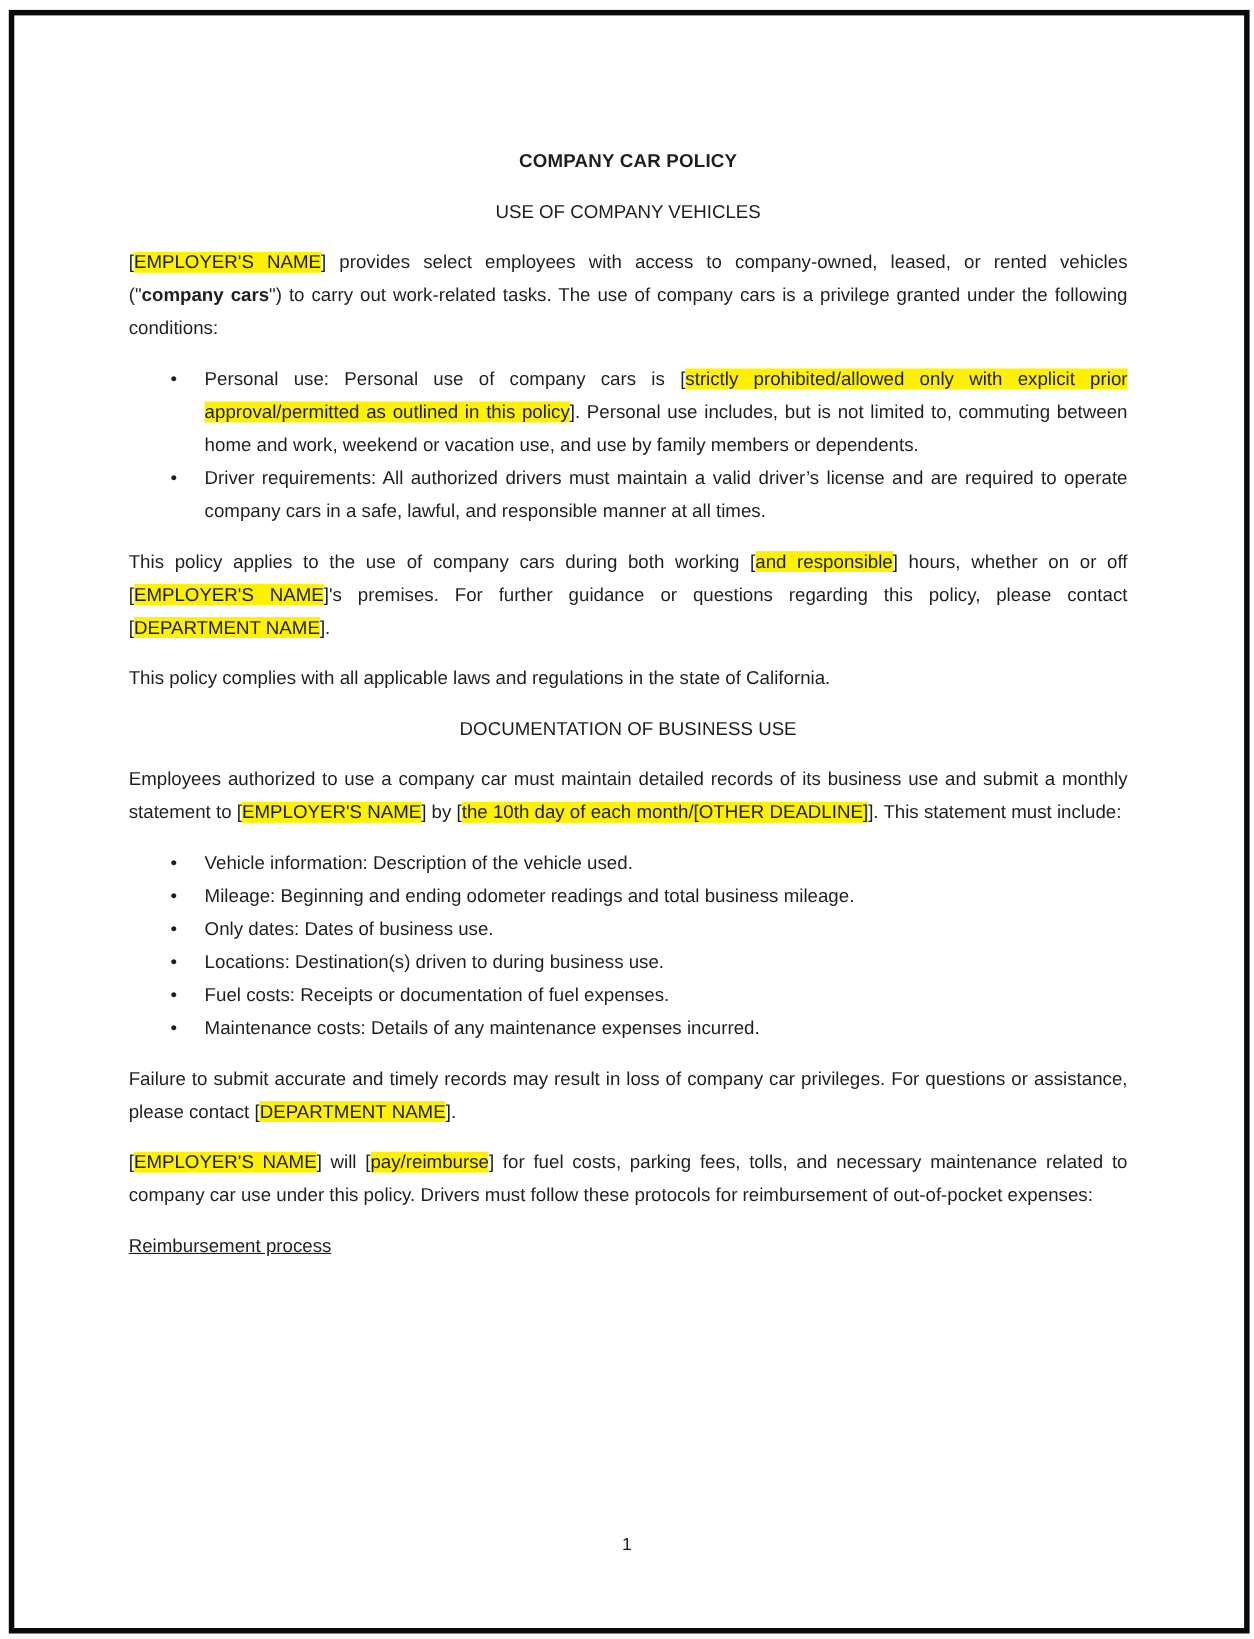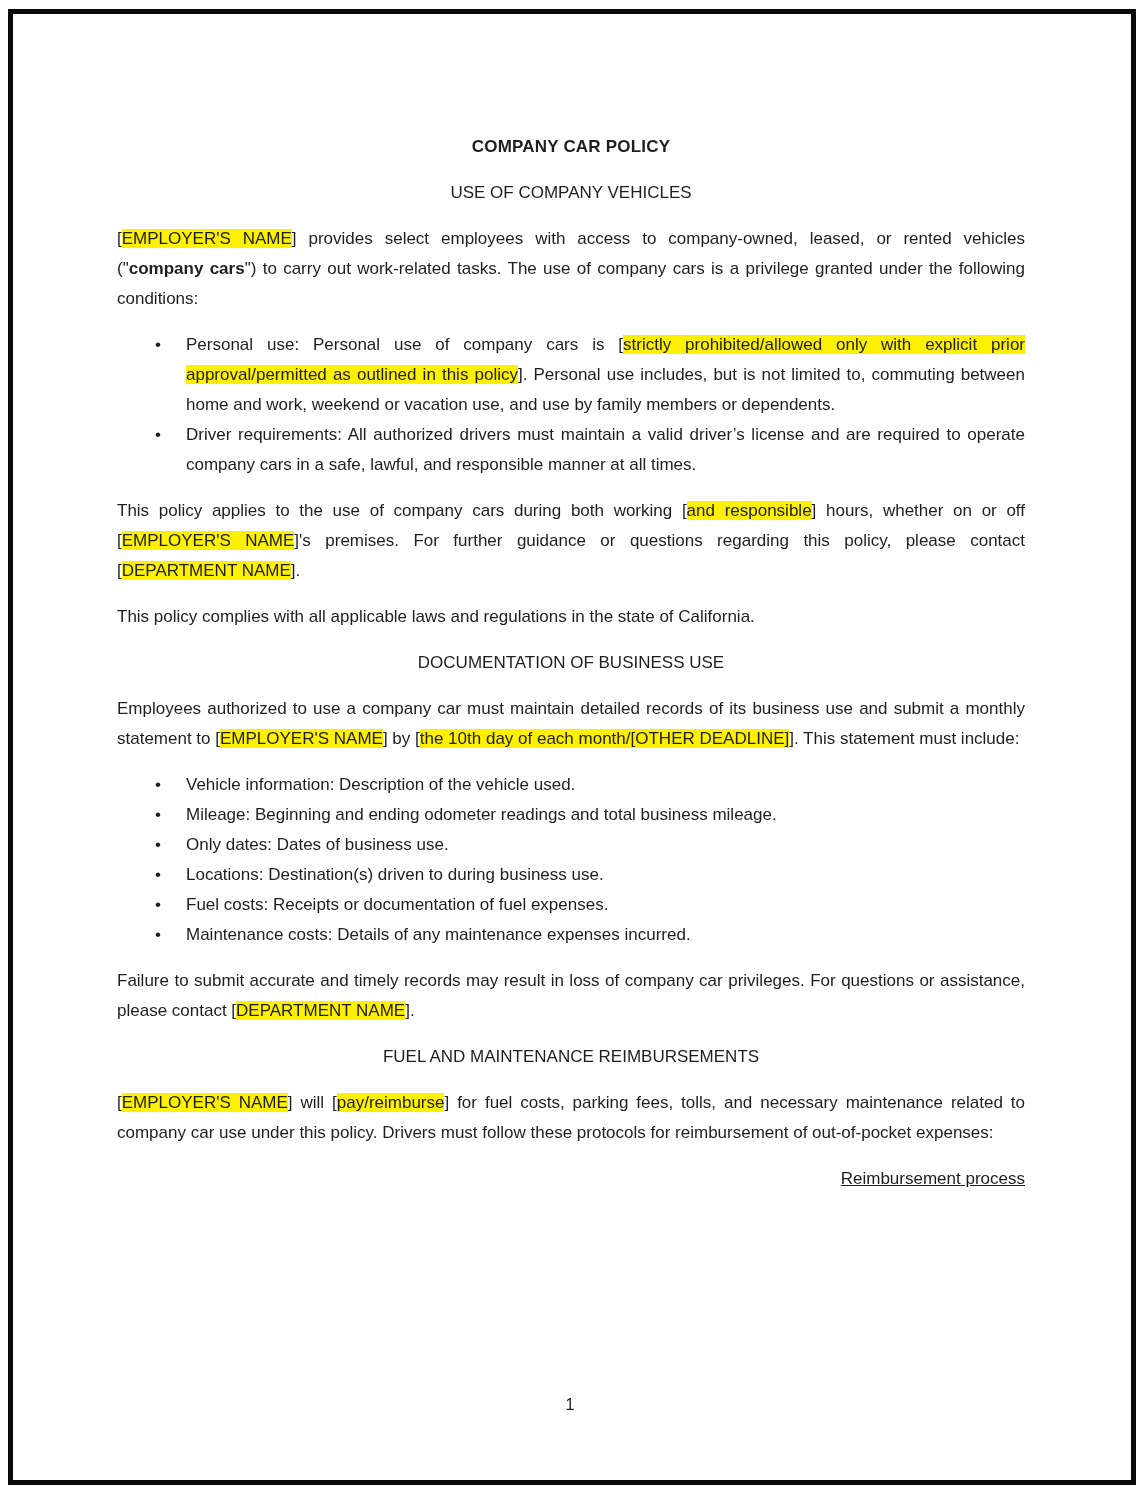"FUEL AND MAINTENANCE REIMBURSEMENTS" div.block { html: <div>FUEL AND MAINTENANCE REIMBURSEMENTS</div> -> none }
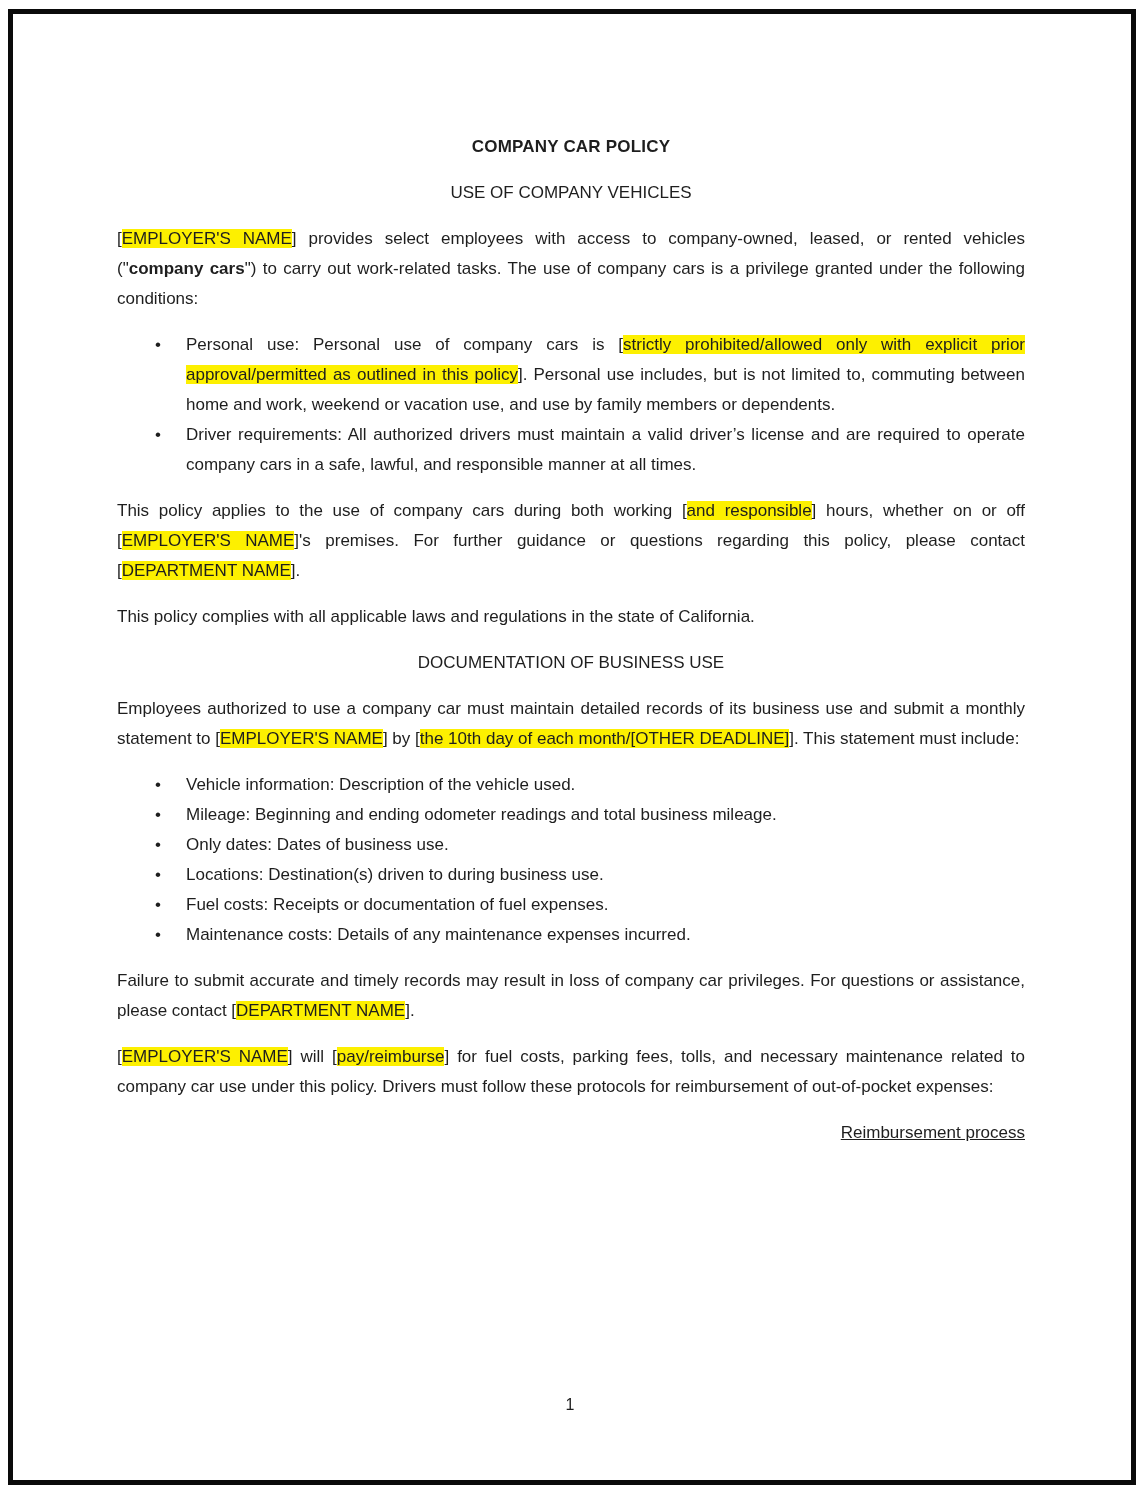"Reimbursement process" .subheading-underline { text-align: right -> left }
